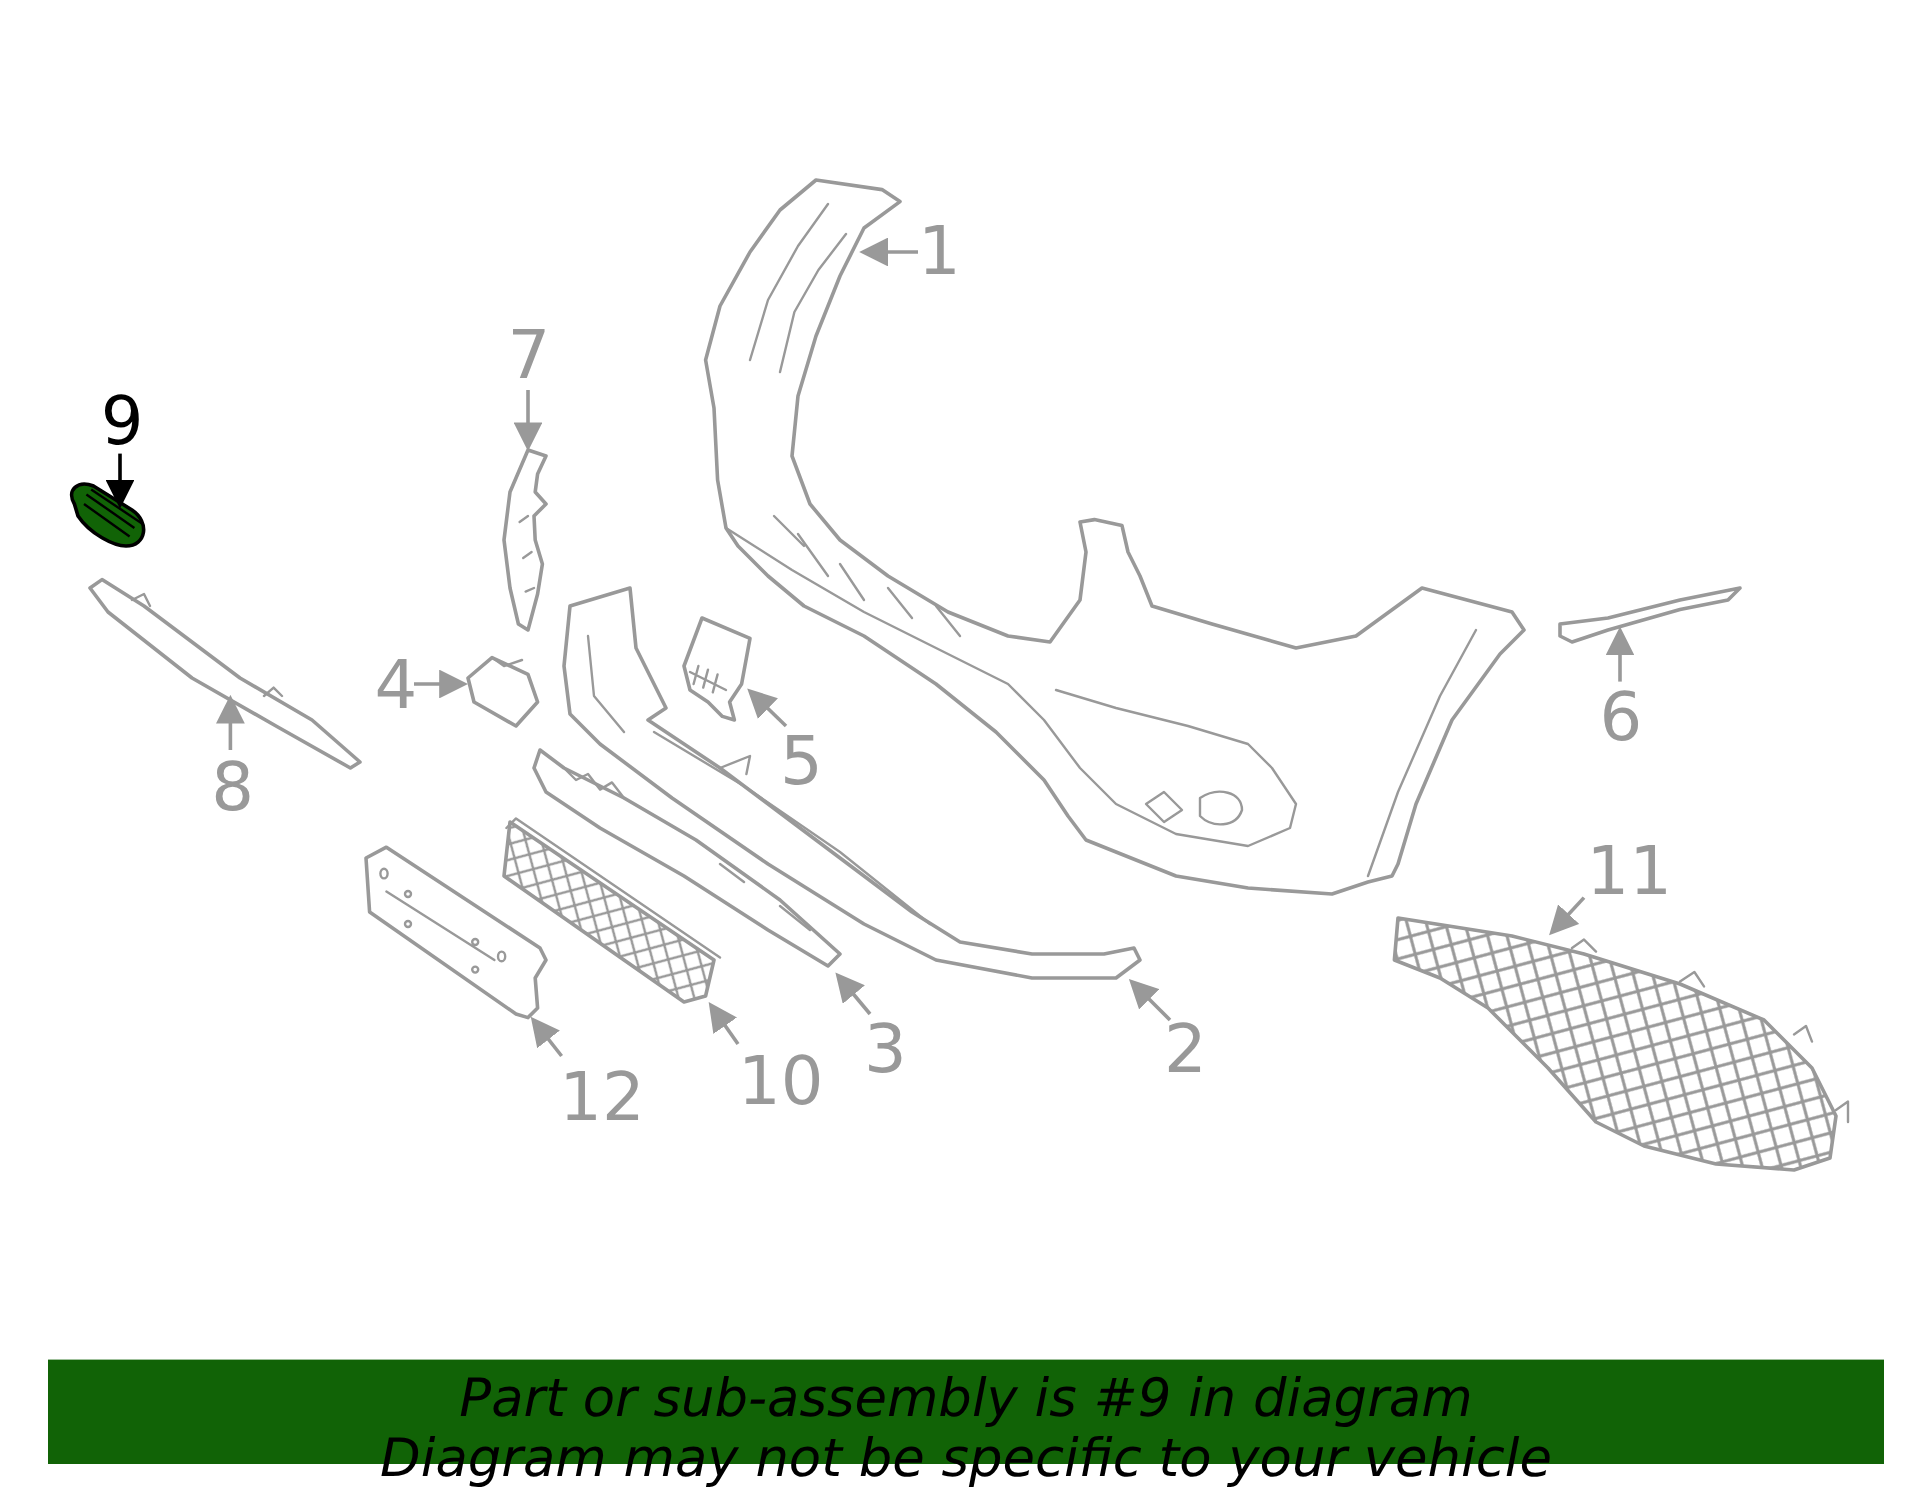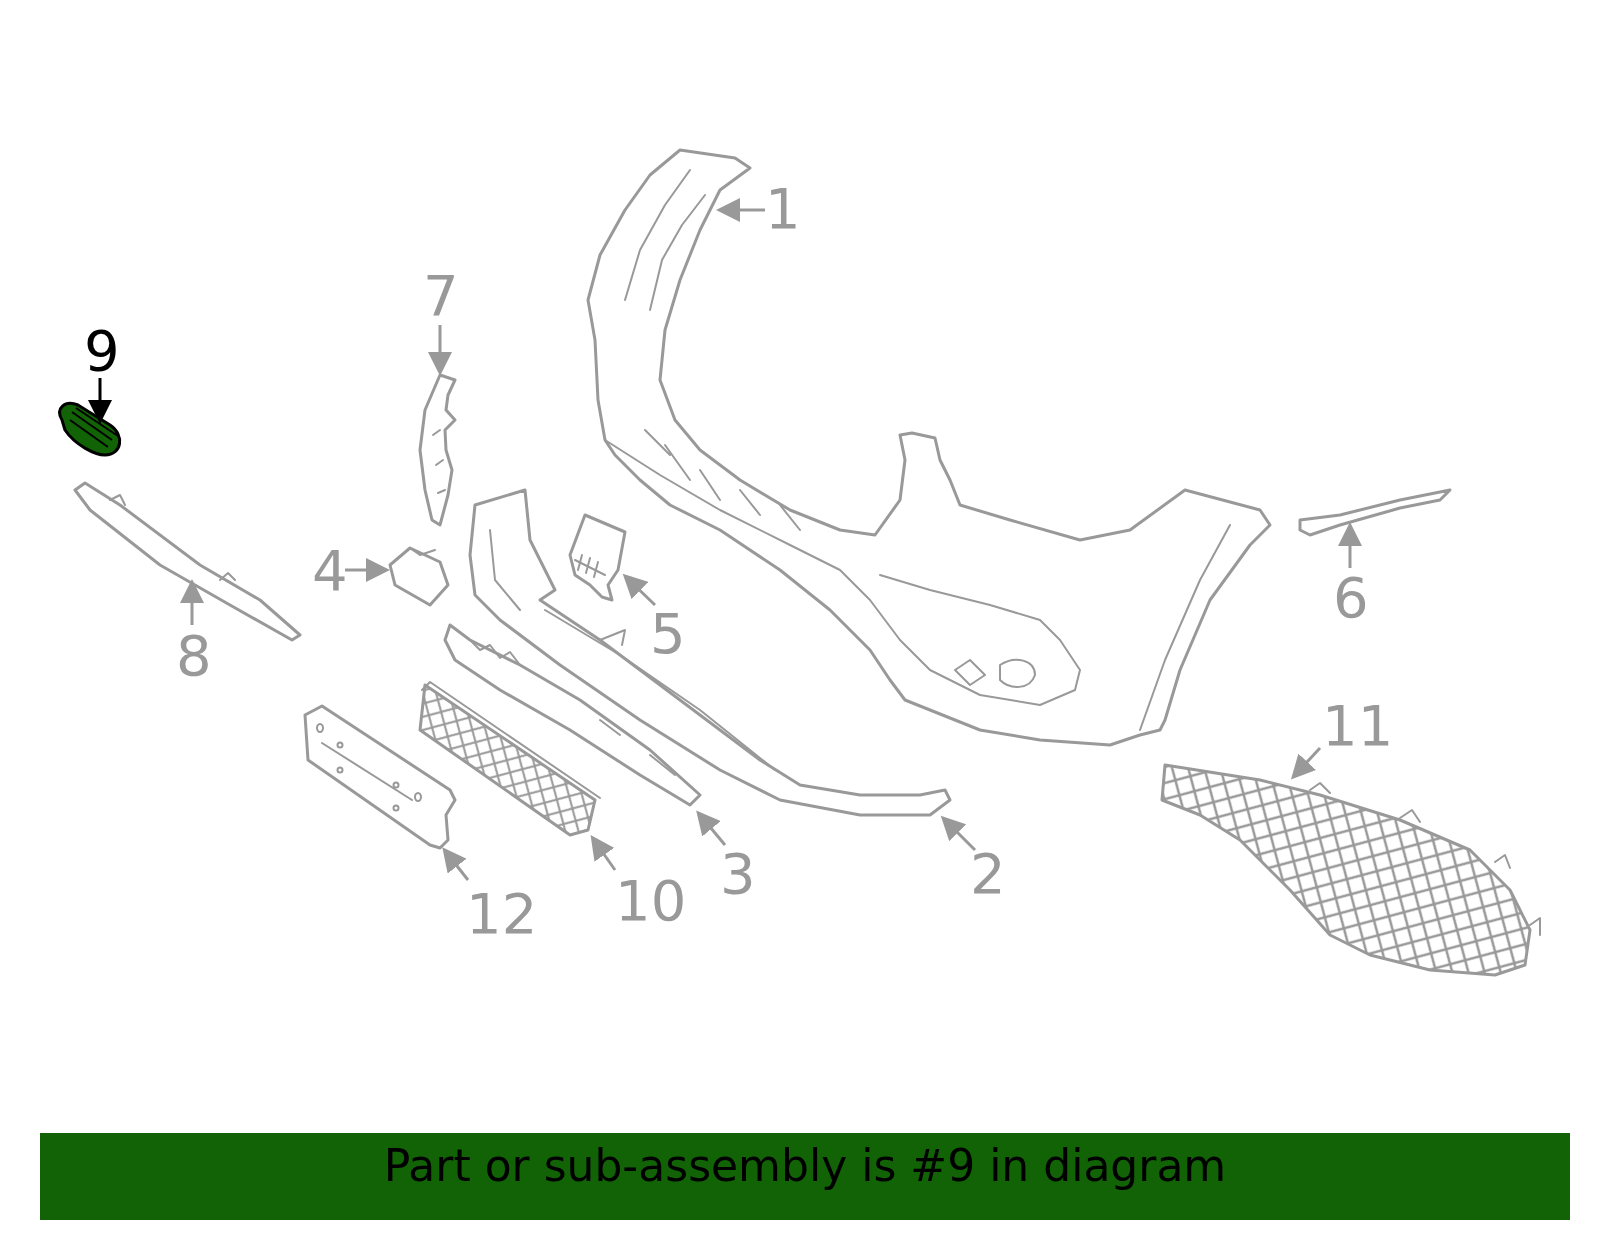"Part or sub-assembly is #9" #banner { font-style: none -> italic }
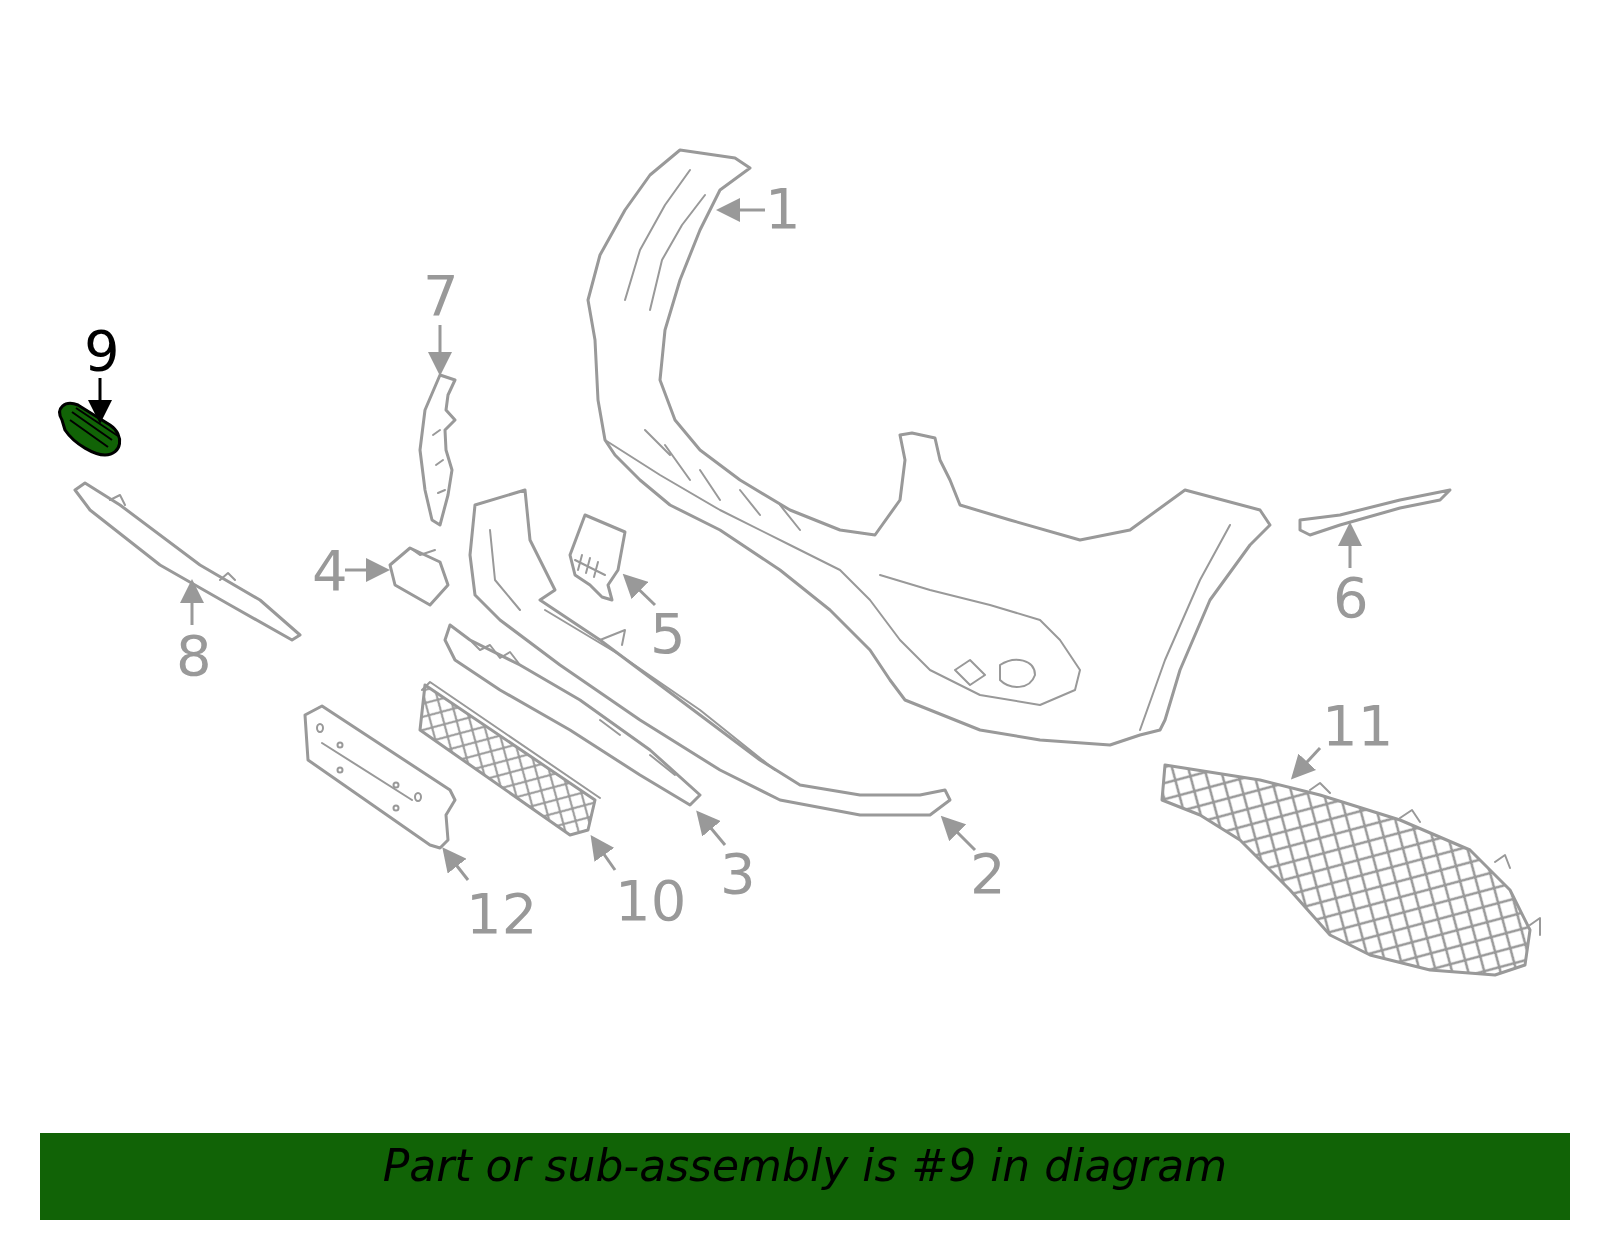"Diagram may not be specific" div { html: none -> <div>Diagram may not be specific to your vehicle</div> }
